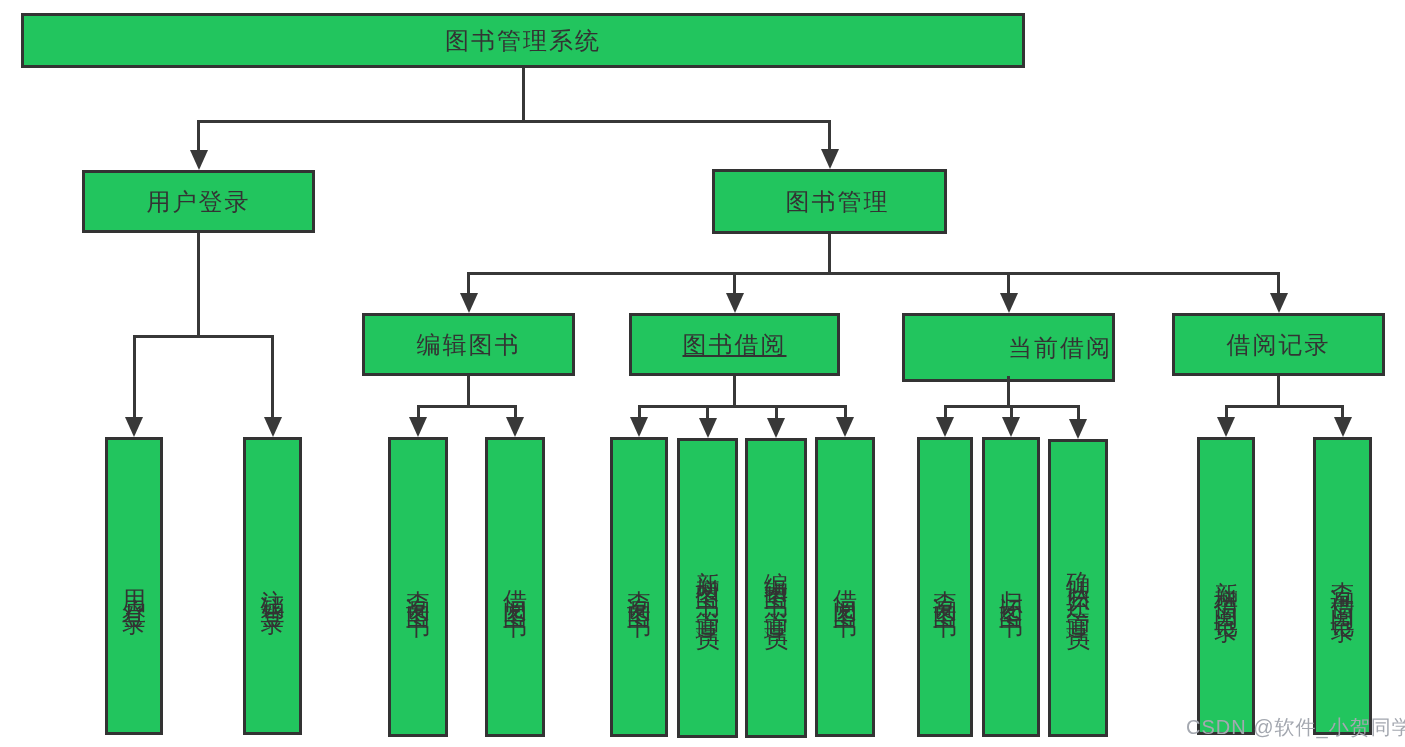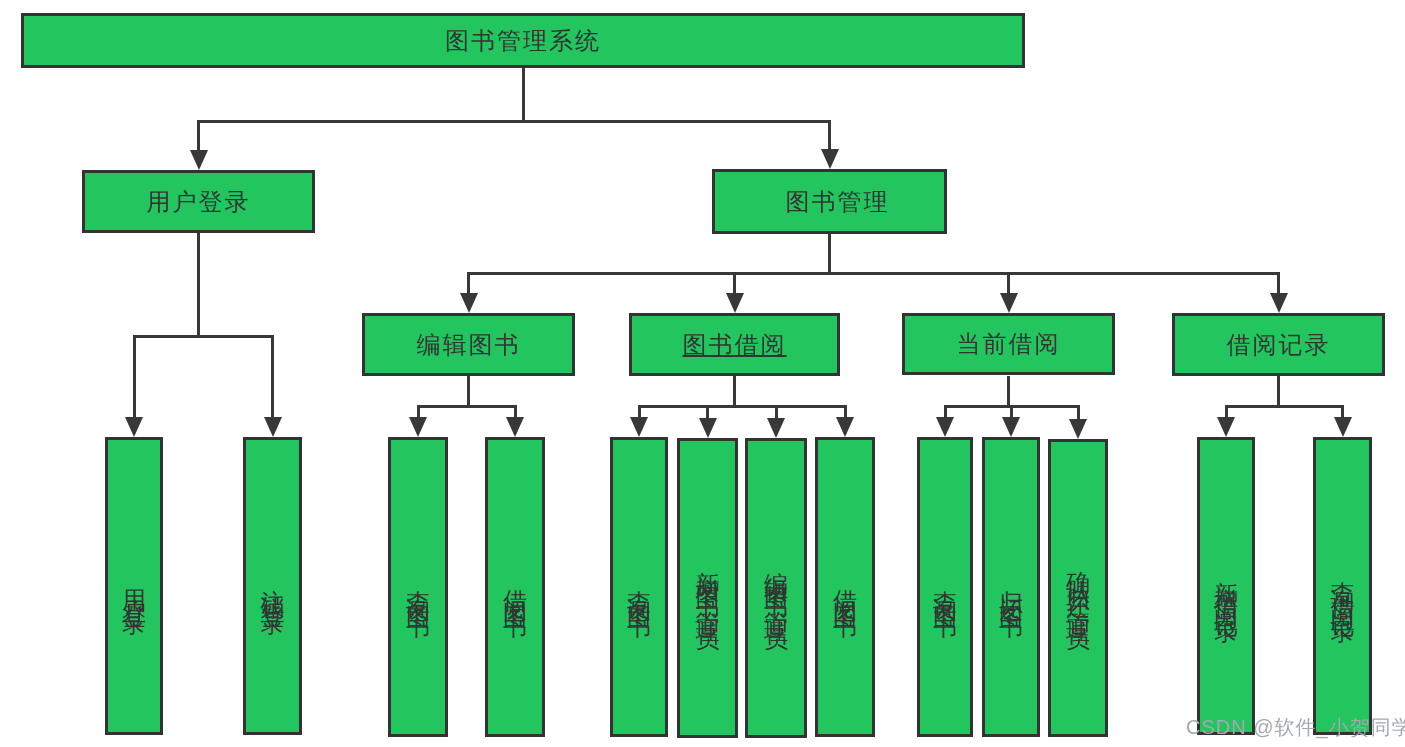"当前借阅" div.node { height: 62px -> 69px; justify-content: none -> flex-end }
